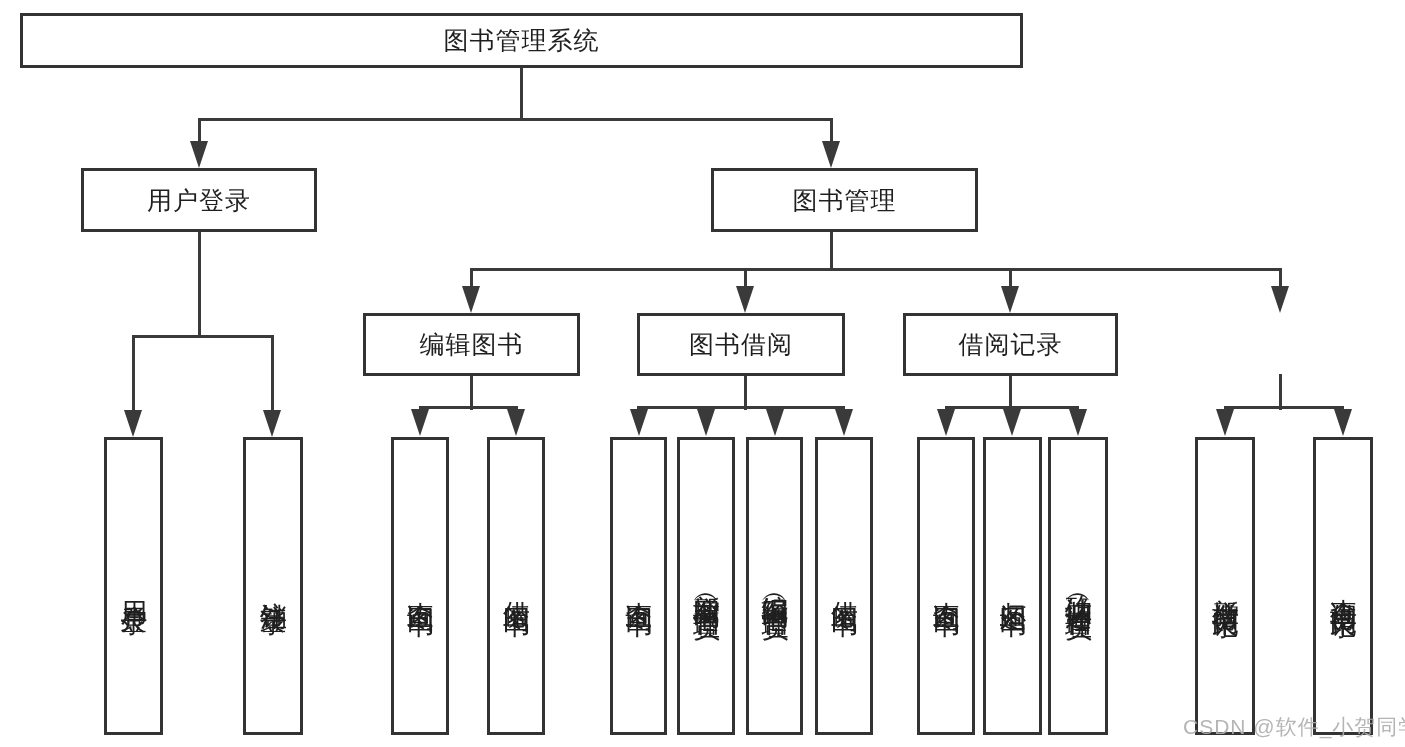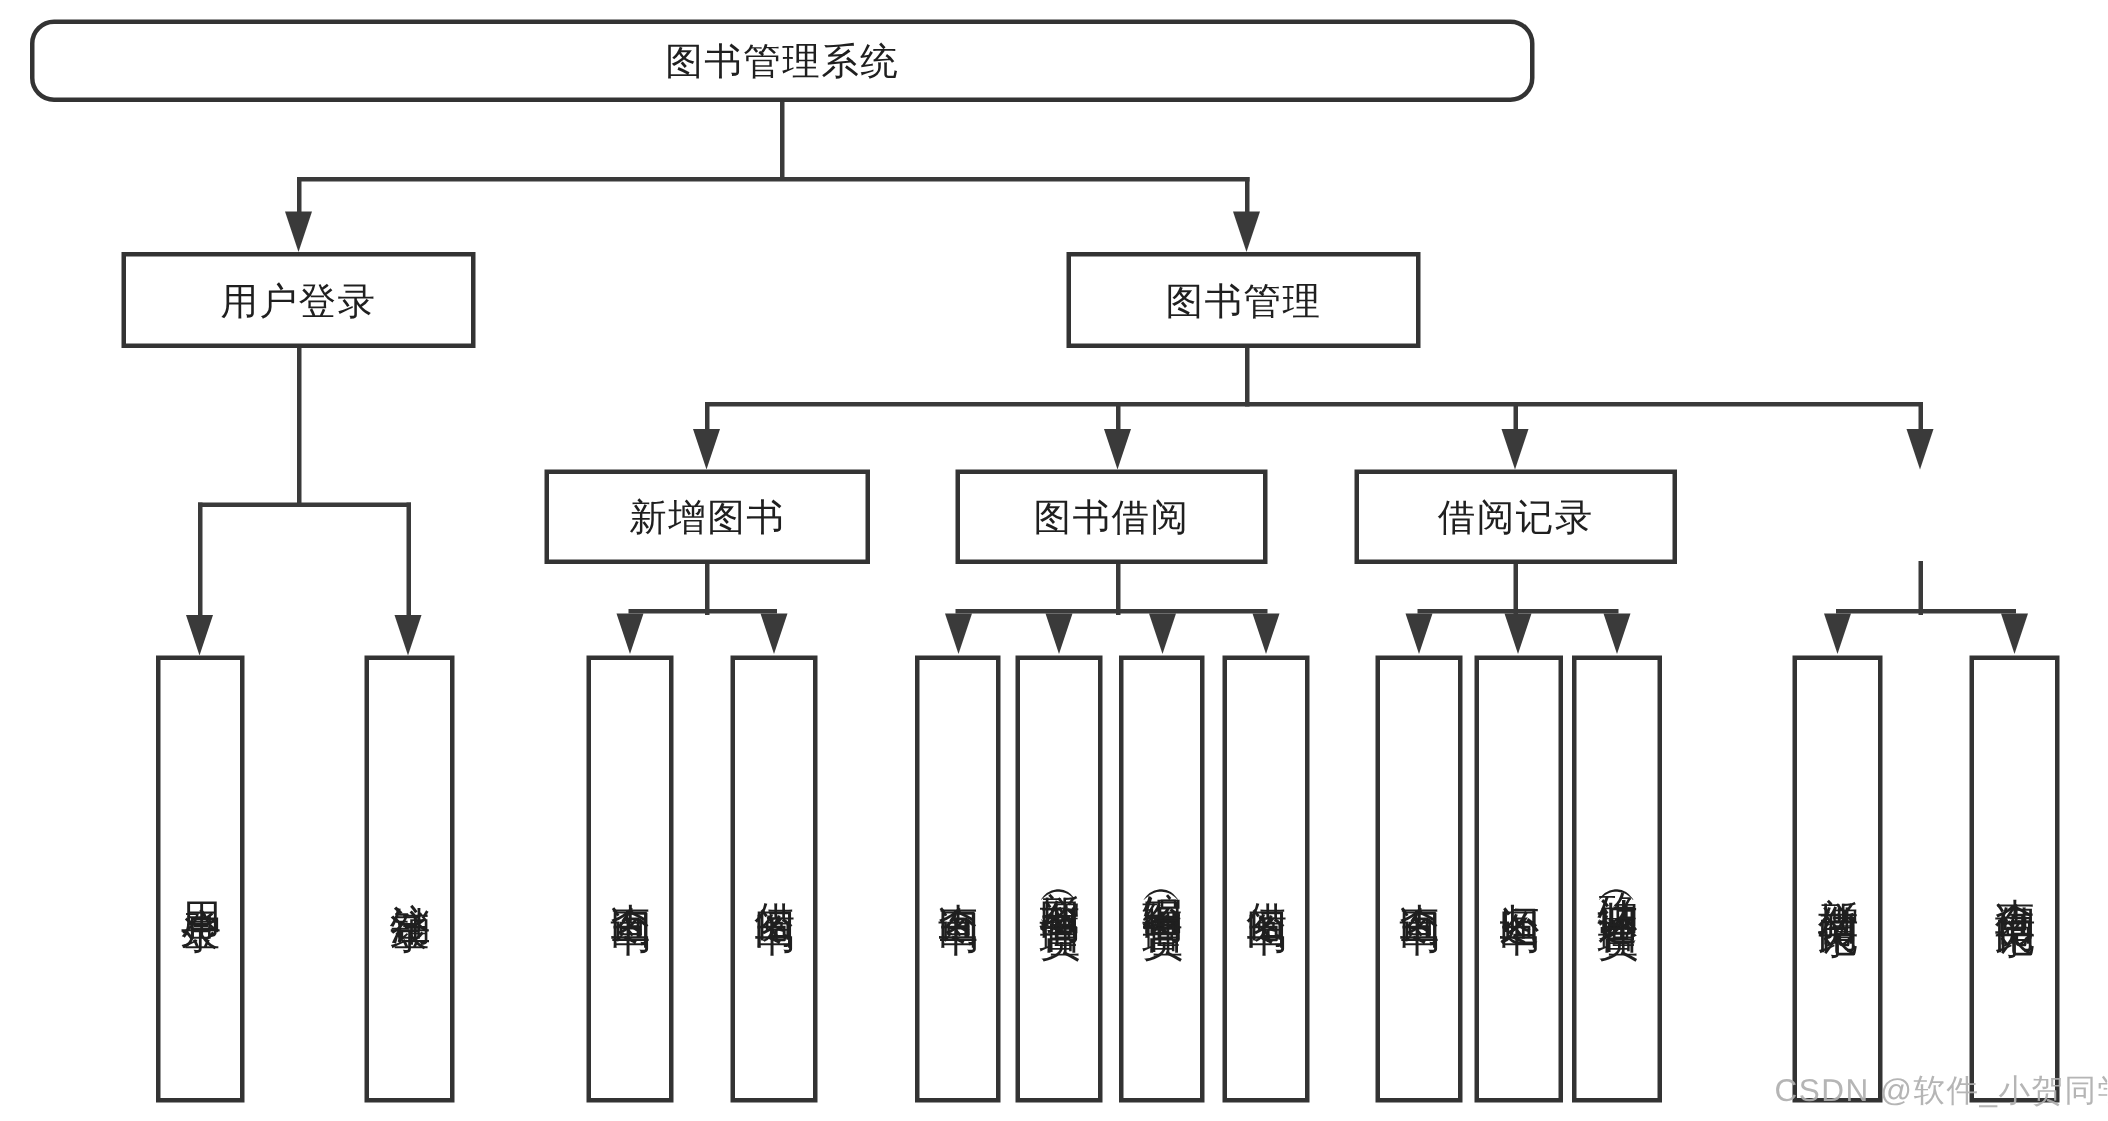"图书管理系统" div.box { border-radius: 16px -> none }
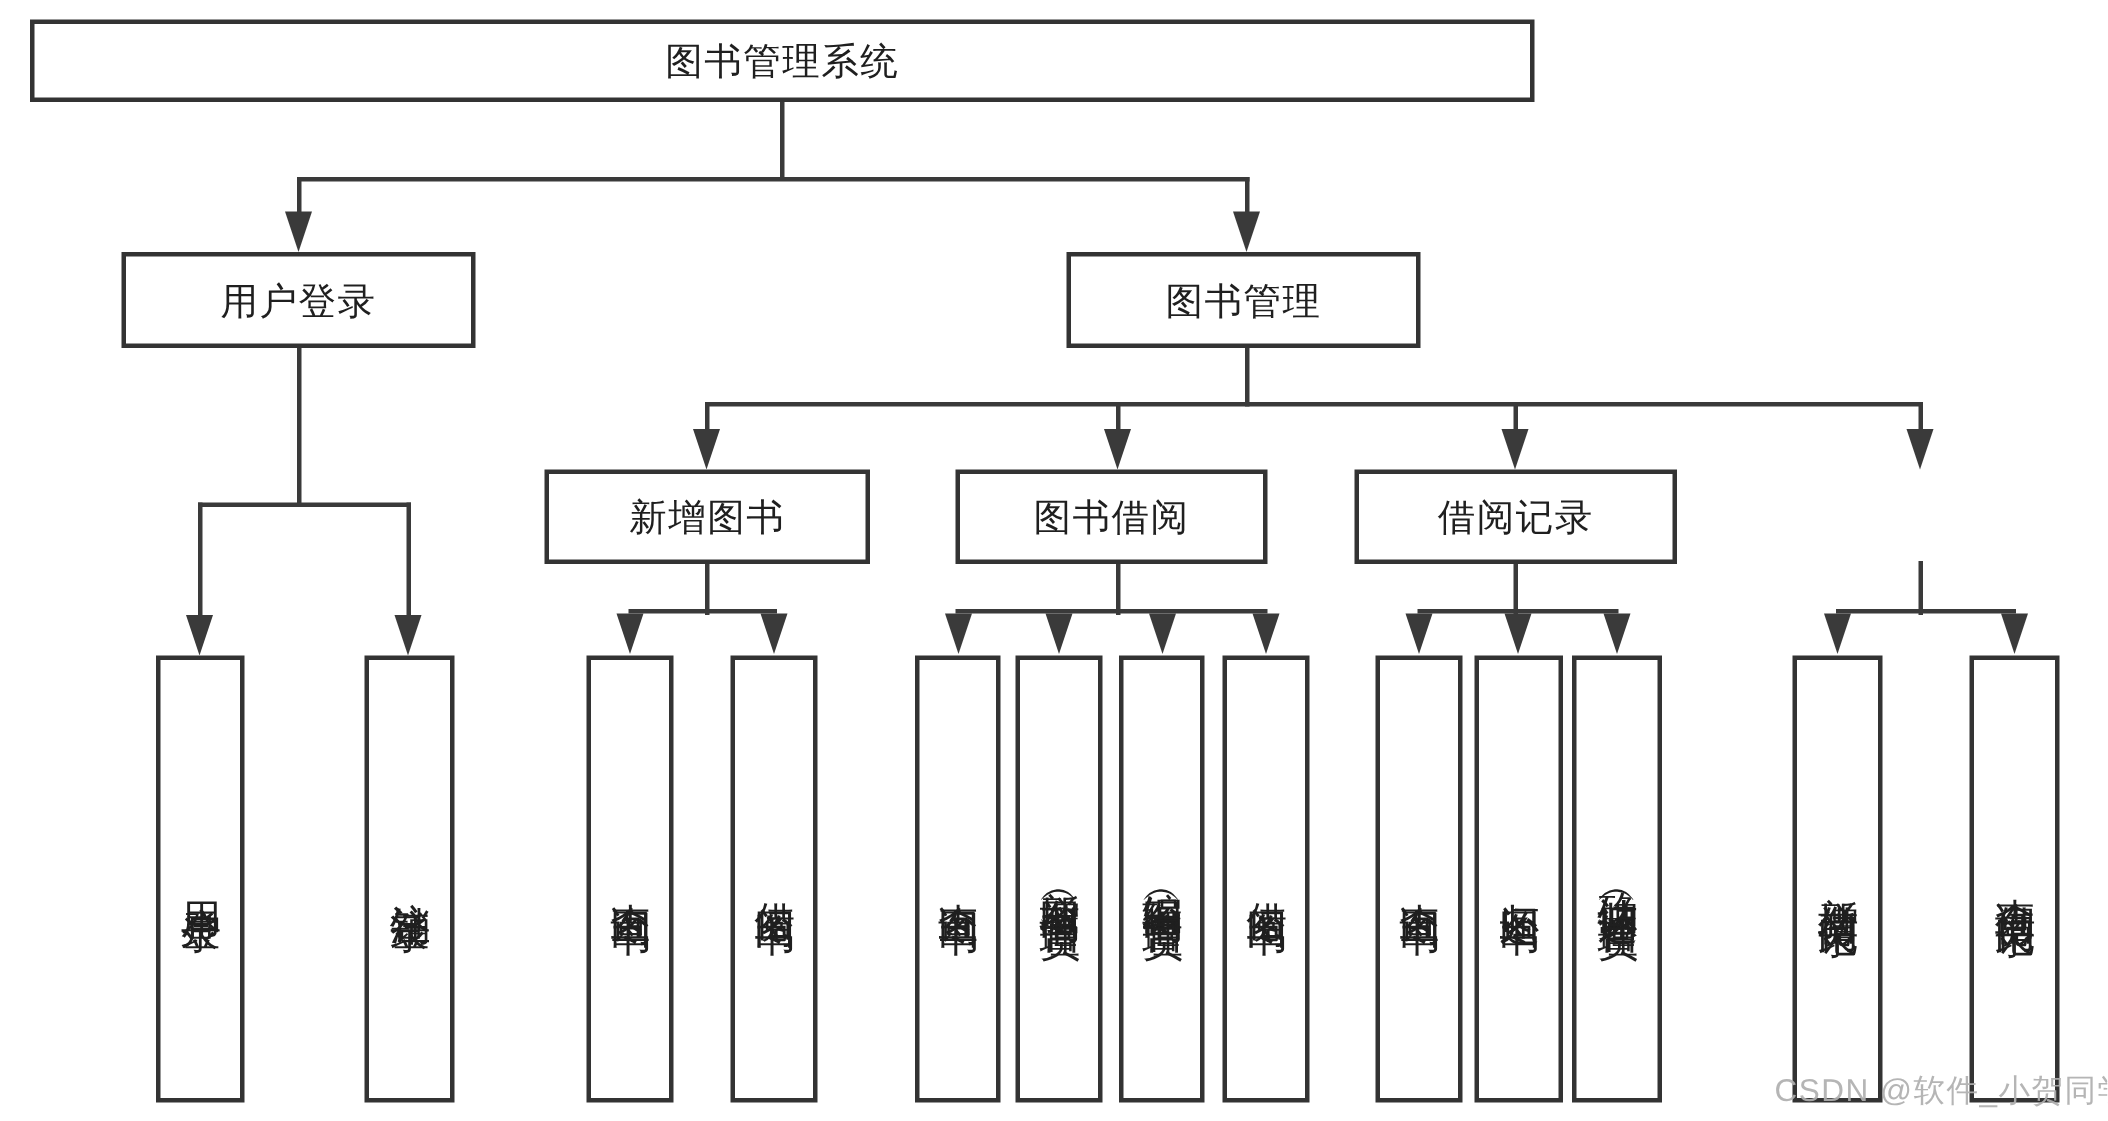"图书管理" div.box { width: 236px -> 267px }
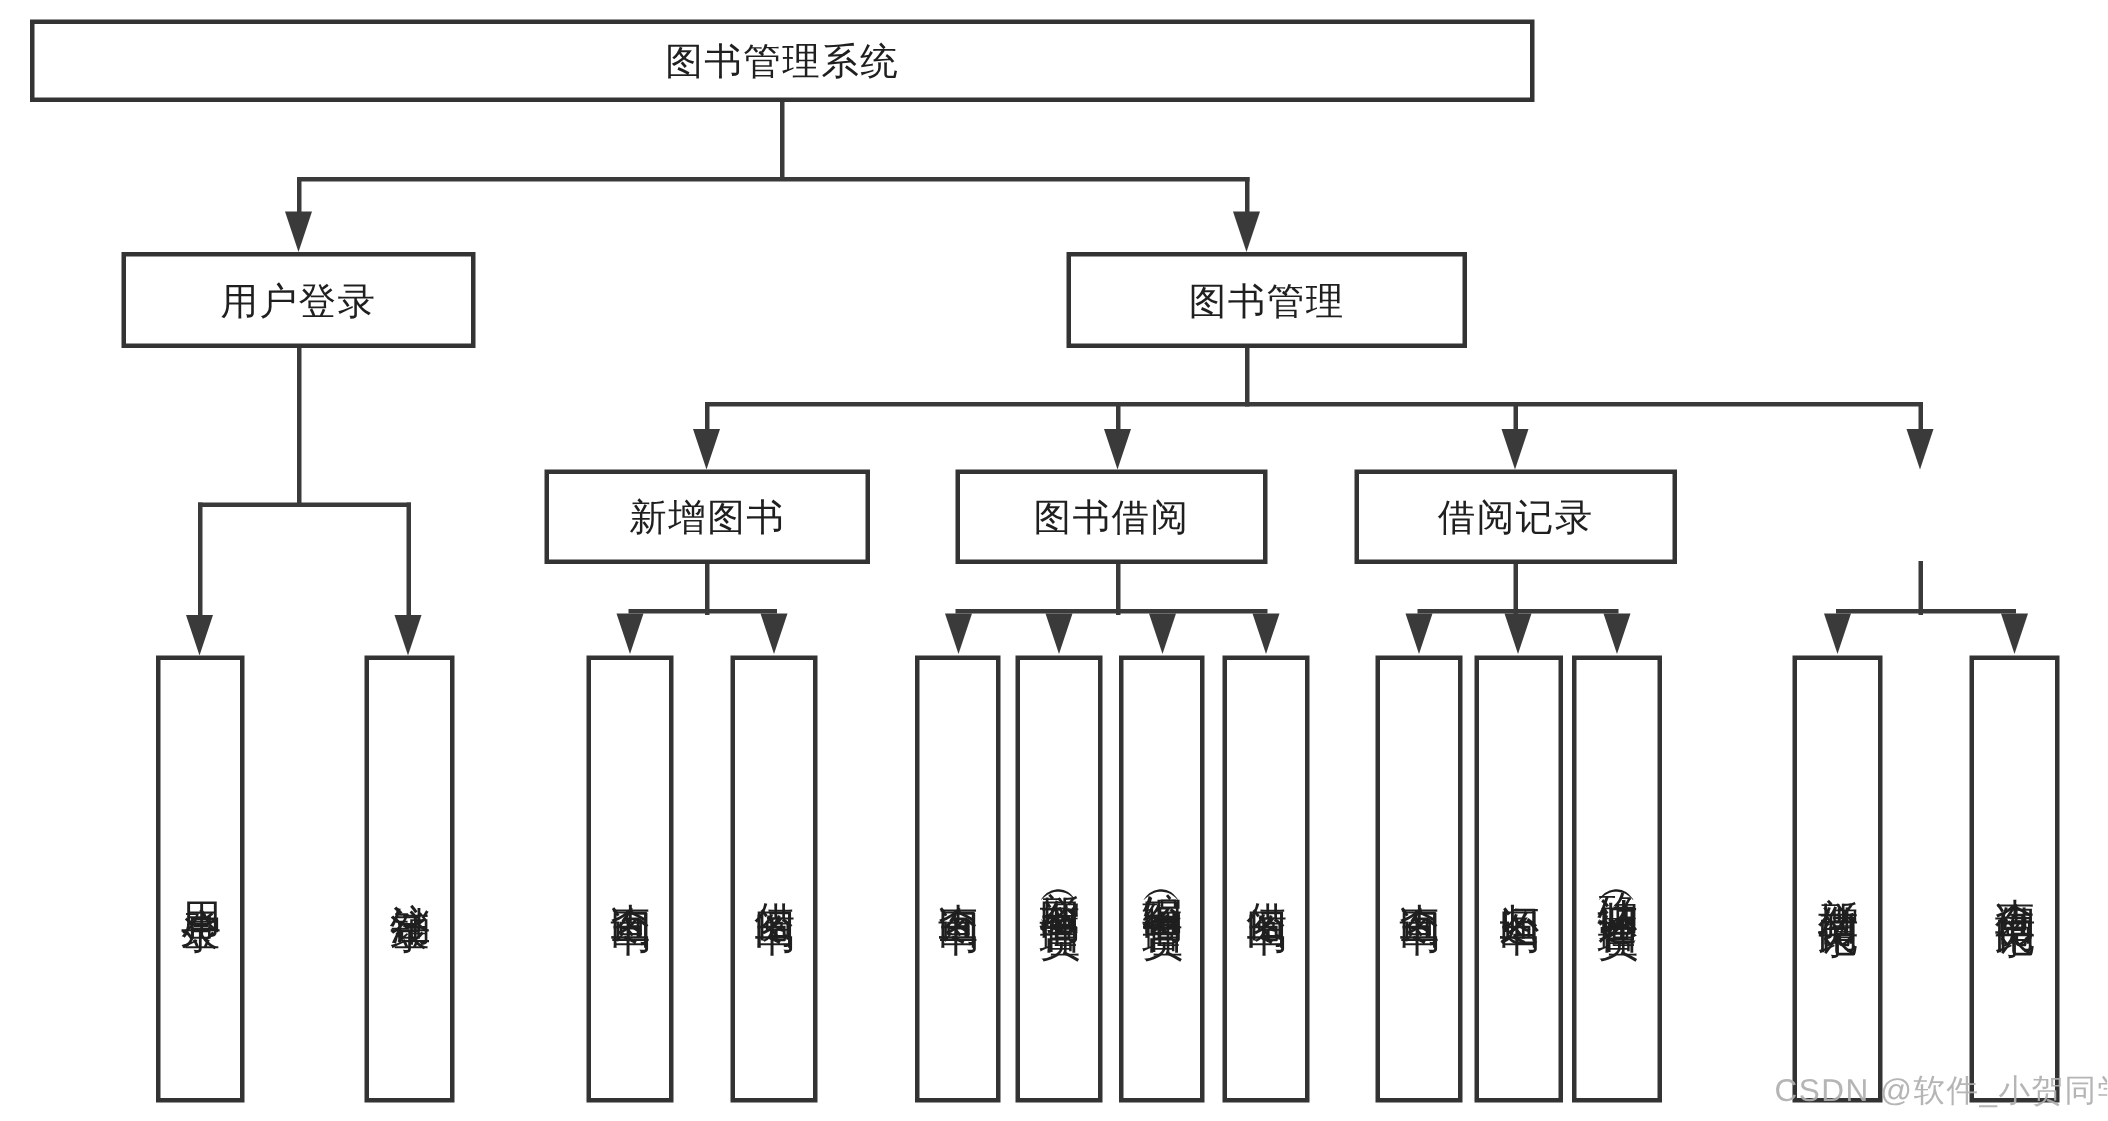"新增图书" span.hlabel { text: 新增 -> 编辑 }
